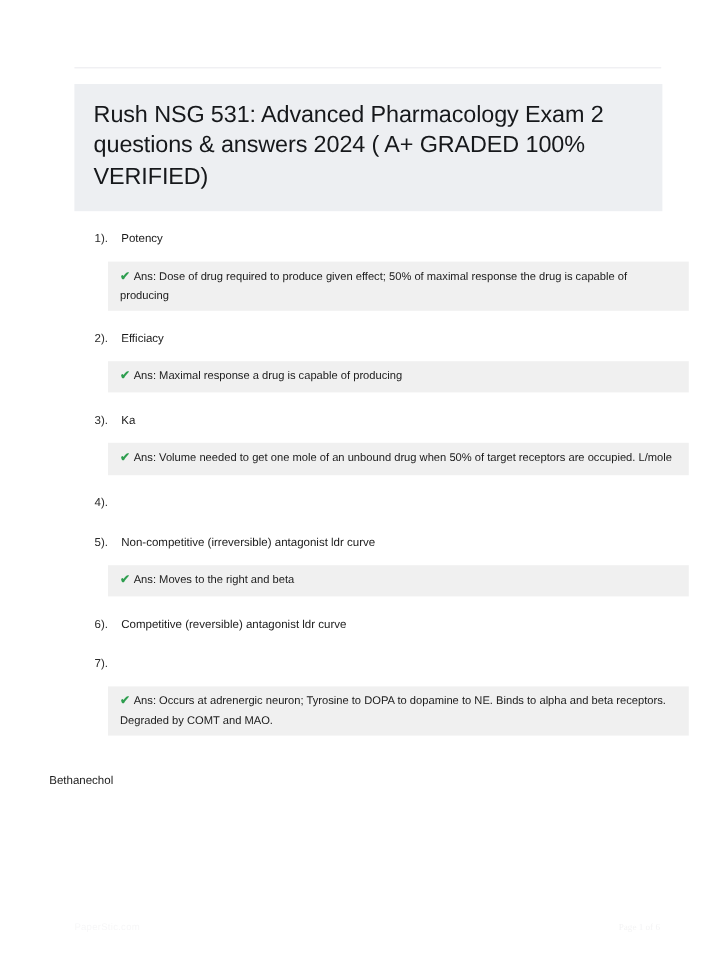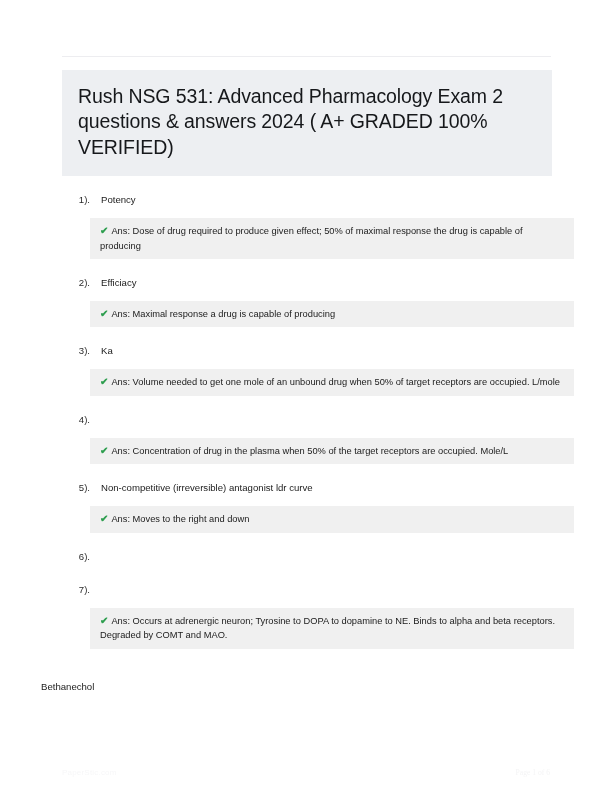"✔ Ans: Concentration of drug" div.ans-box { html: <div><span>✔</span><span>Ans: Concentration of drug in the plasma when 50% of the target receptors are occupied. Mole/L</span></div> -> none }
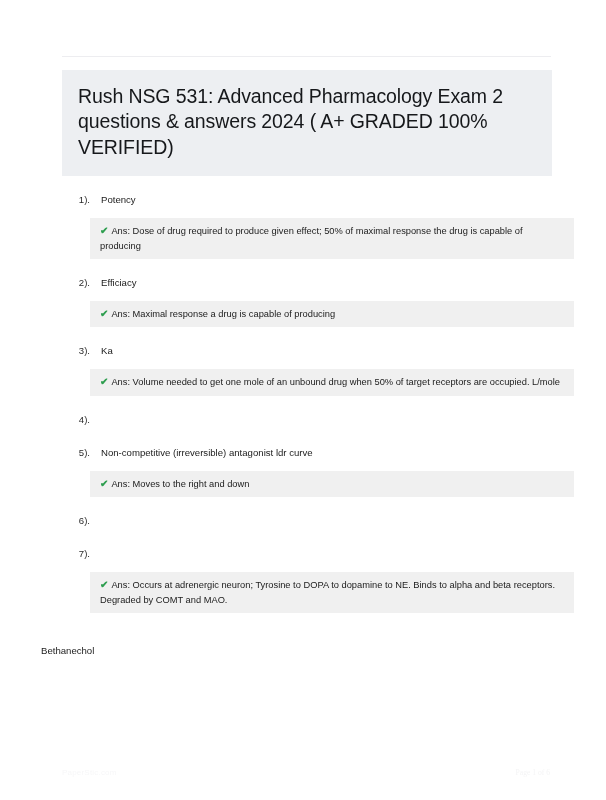"Ans: Moves to the right" span { text: down -> beta }
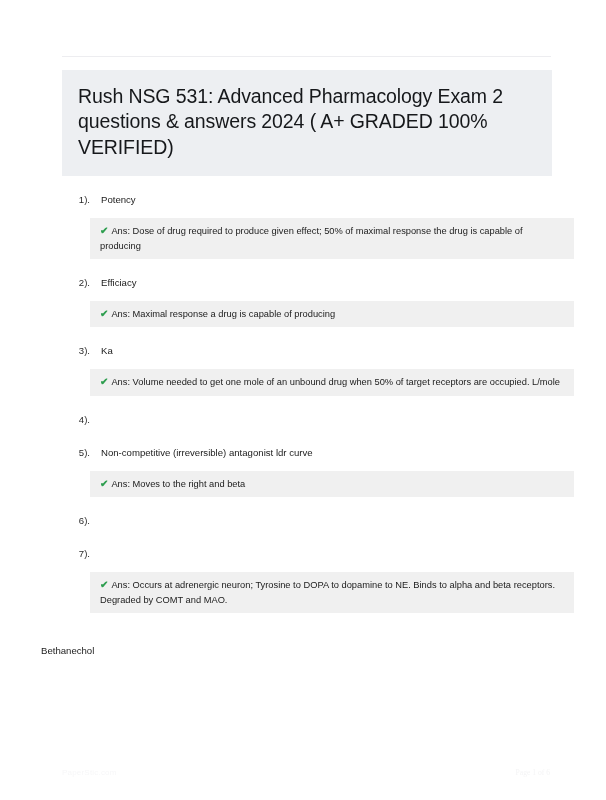"Competitive (reversible) antagonist ldr" div.q-text { html: none -> <div>Competitive (reversible) antagonist ldr curve</div> }
